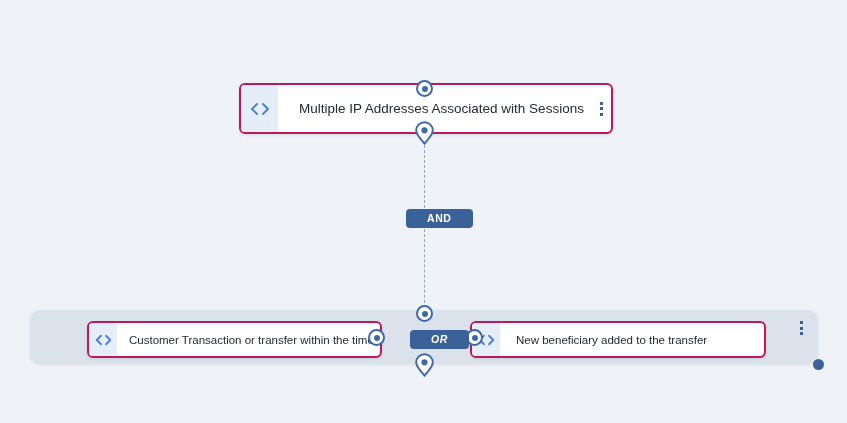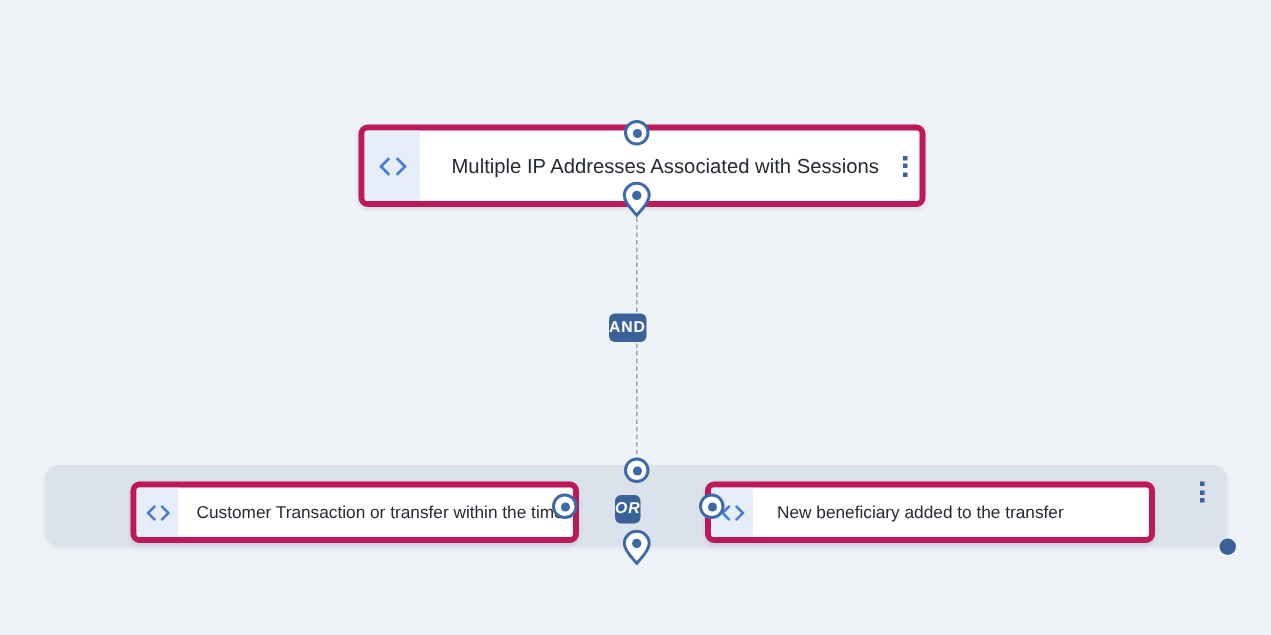"Multiple IP Addresses Associated with" .node { border: 4px solid #be185d -> 2px solid #be185d }
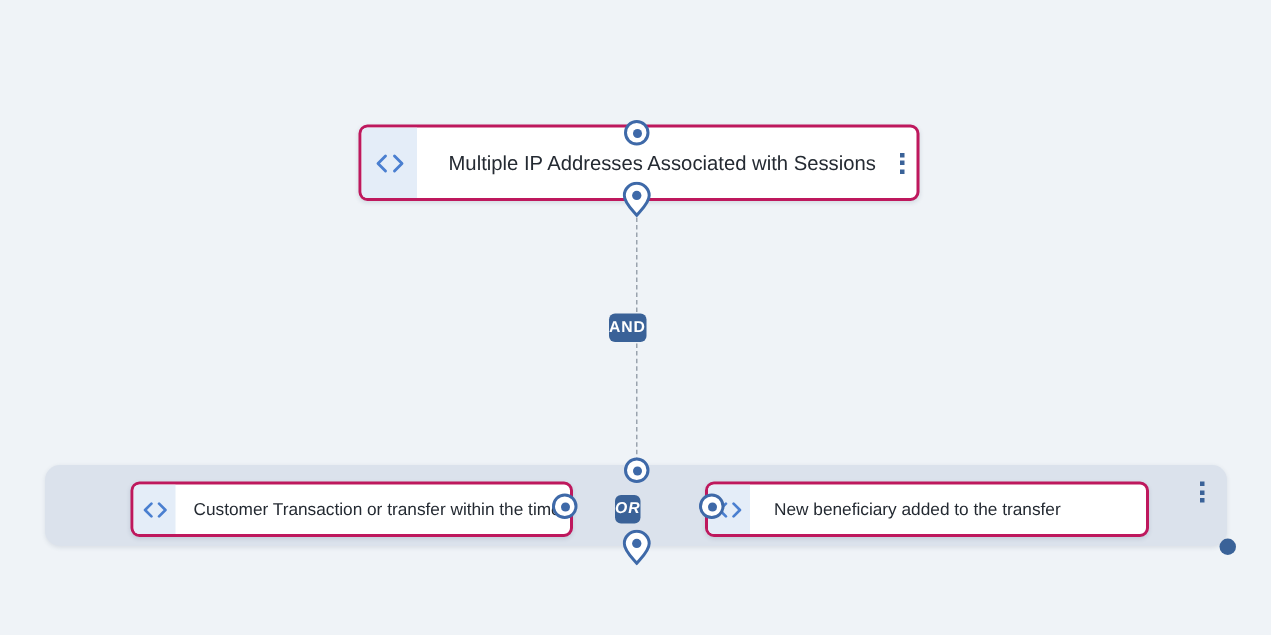"AND" .logic-badge { padding: 4px 0 -> 4px 21px }
